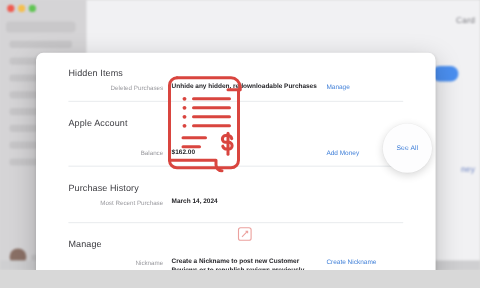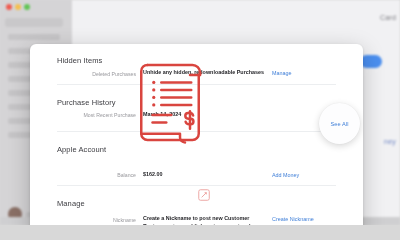"Purchase History" div.section { order: before "Apple Account" -> after "Apple Account" }
